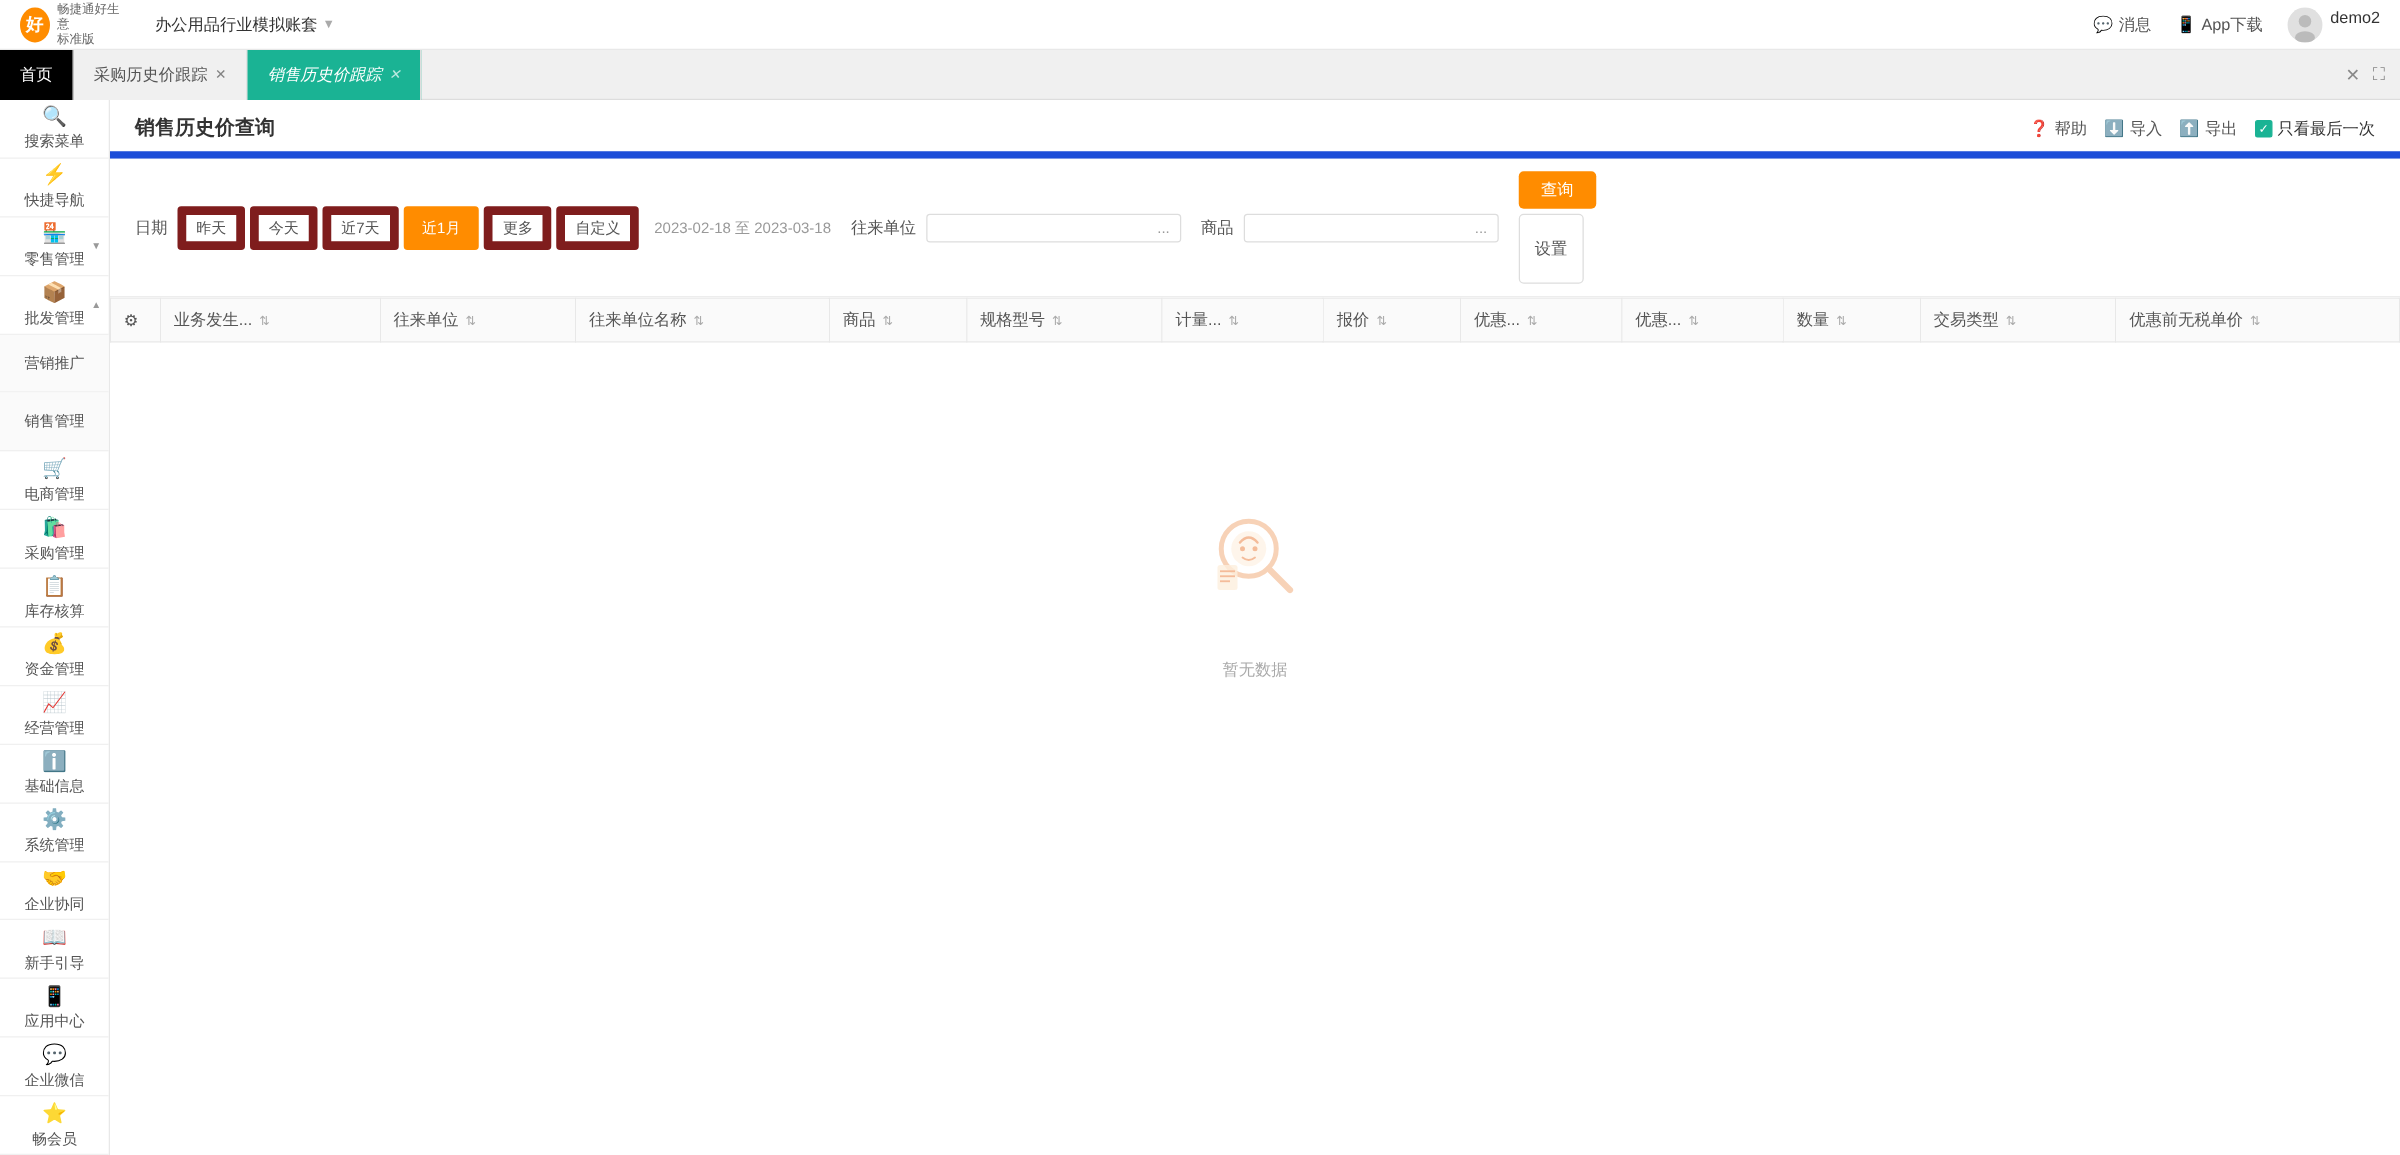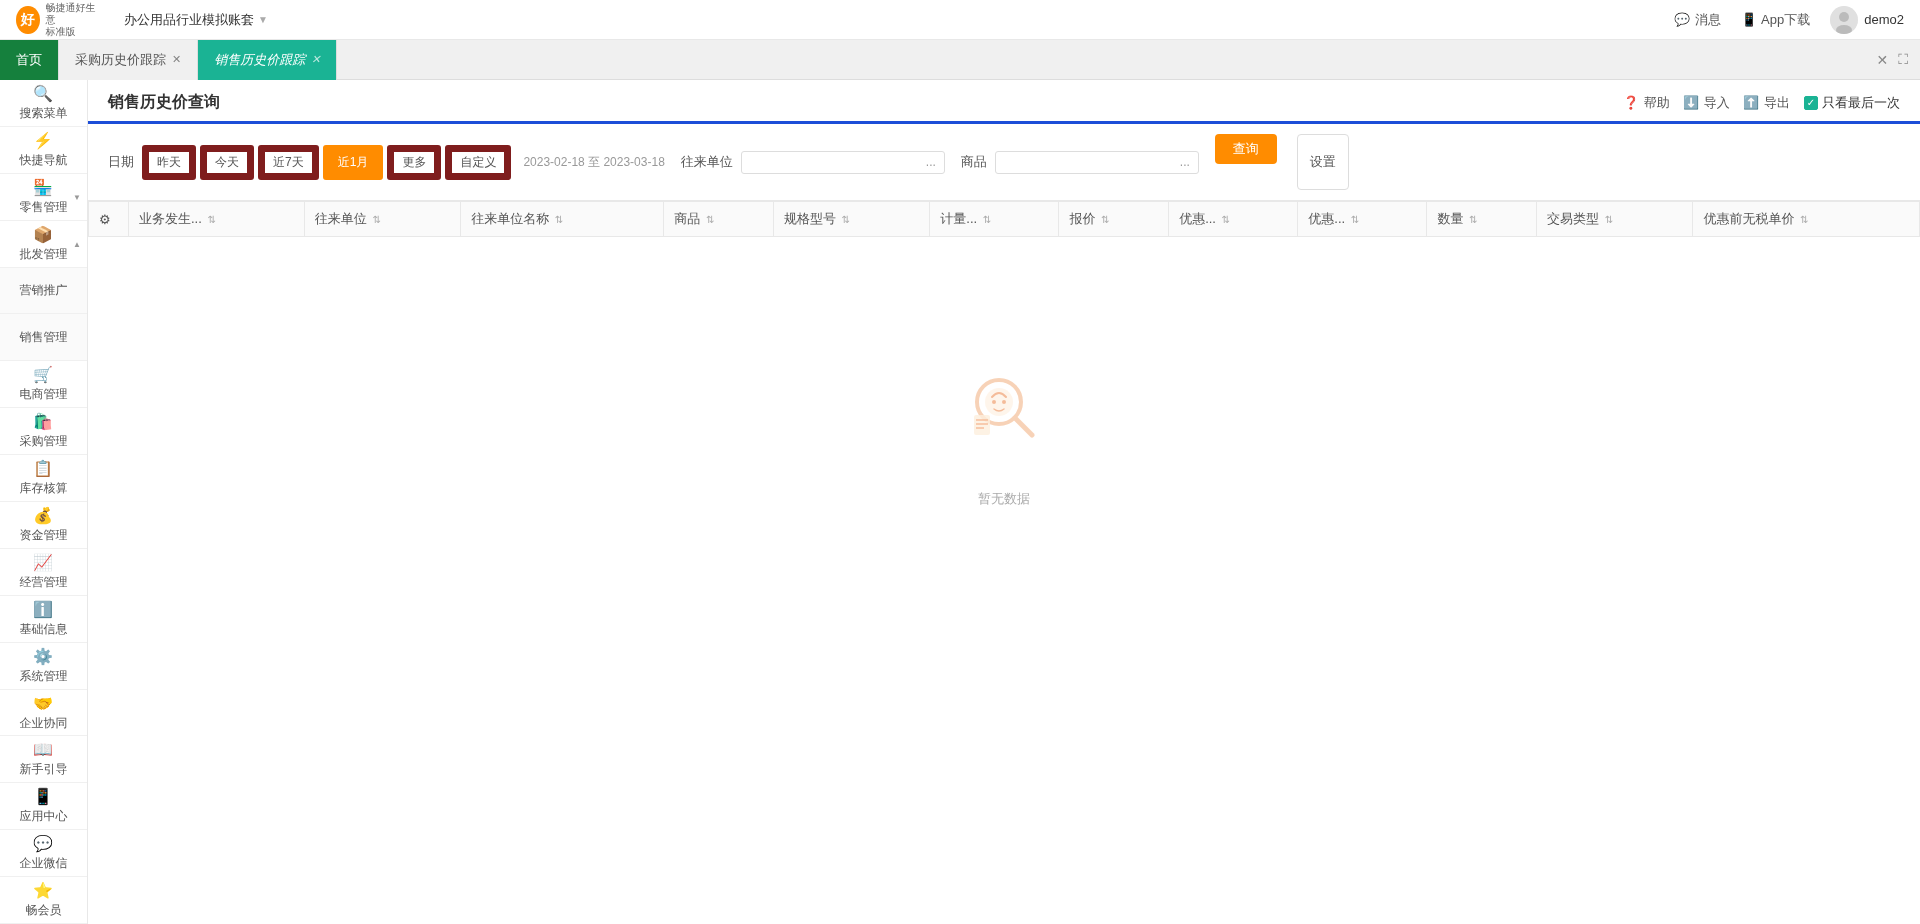"demo2" .user-area { align-items: center -> none }
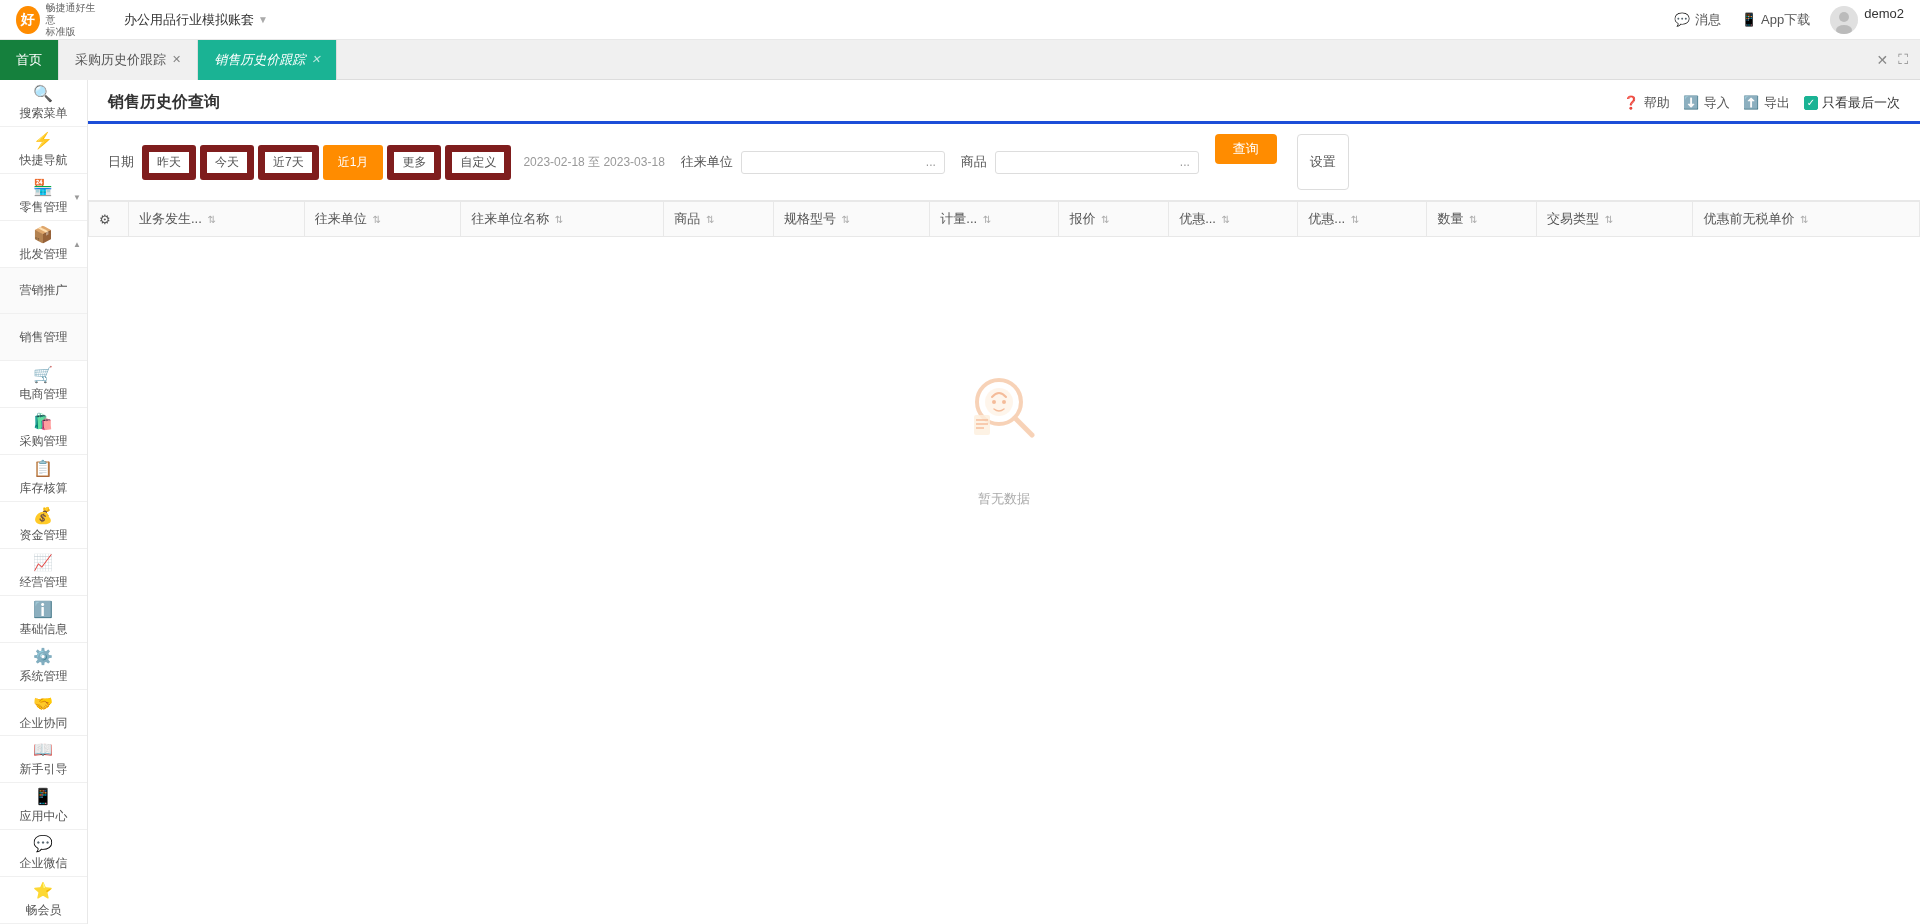"首页" .tab.home { background: #15803d -> #000000 }
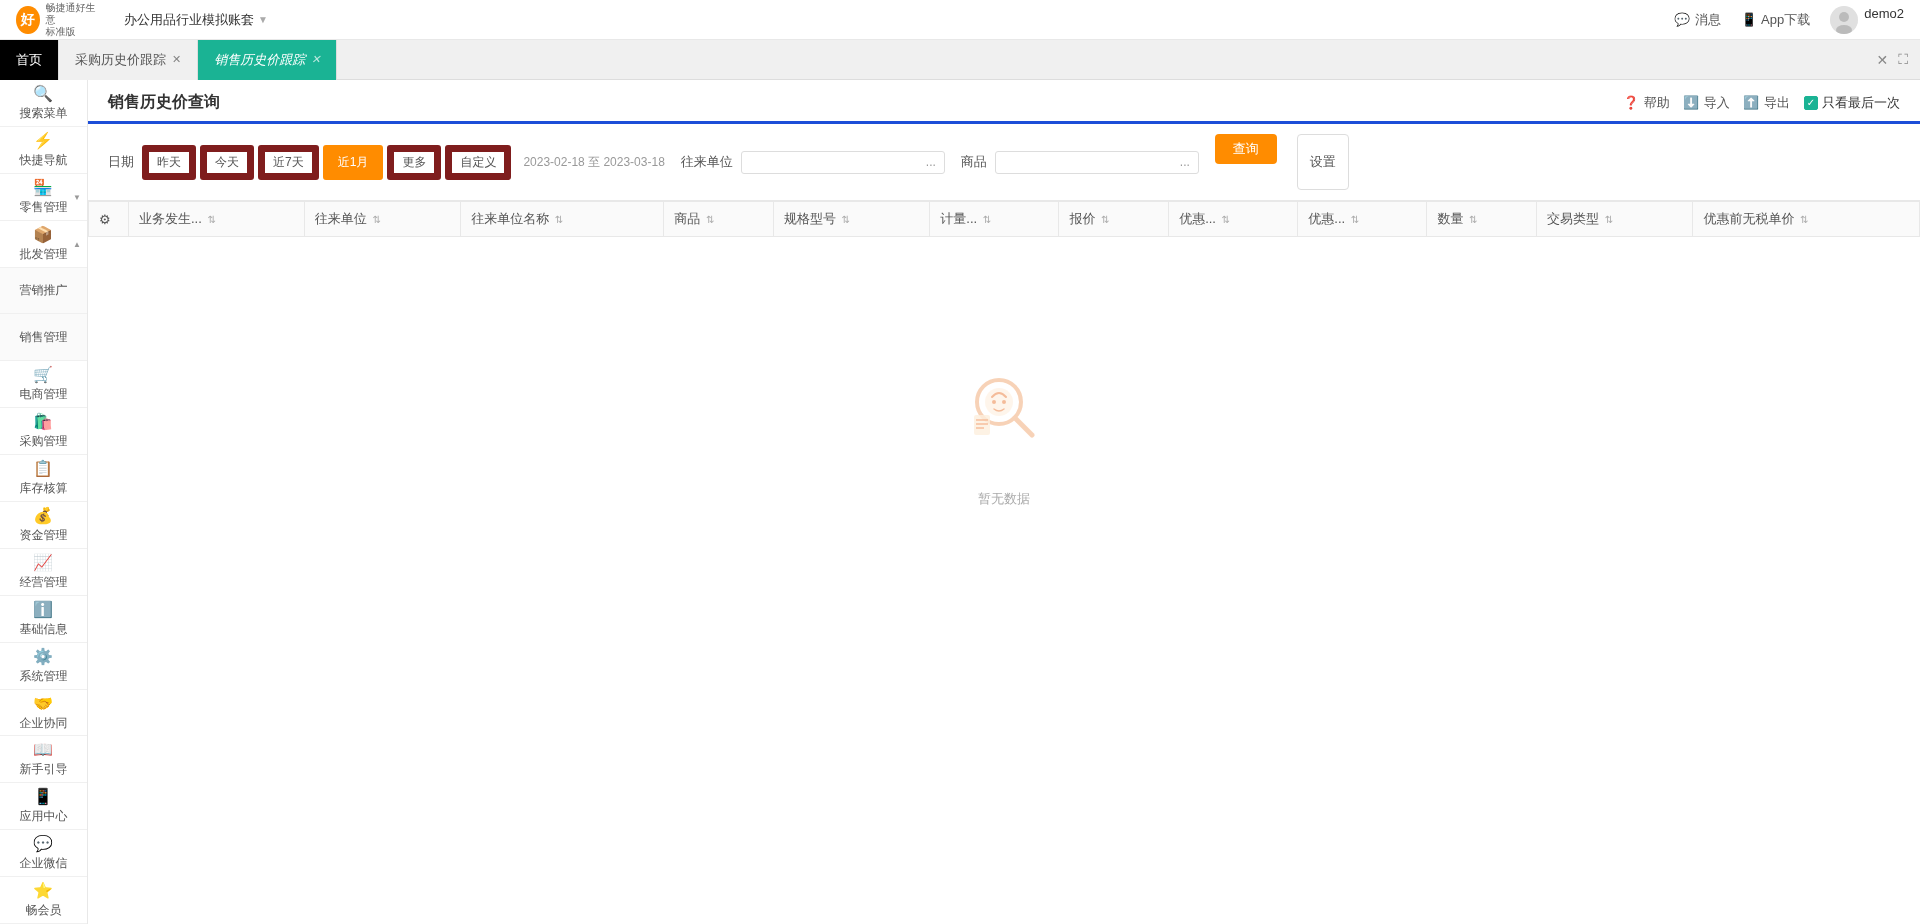"销售历史价查询" .page-header { border-bottom: 3px solid #1d4ed8 -> 6px solid #1d4ed8 }
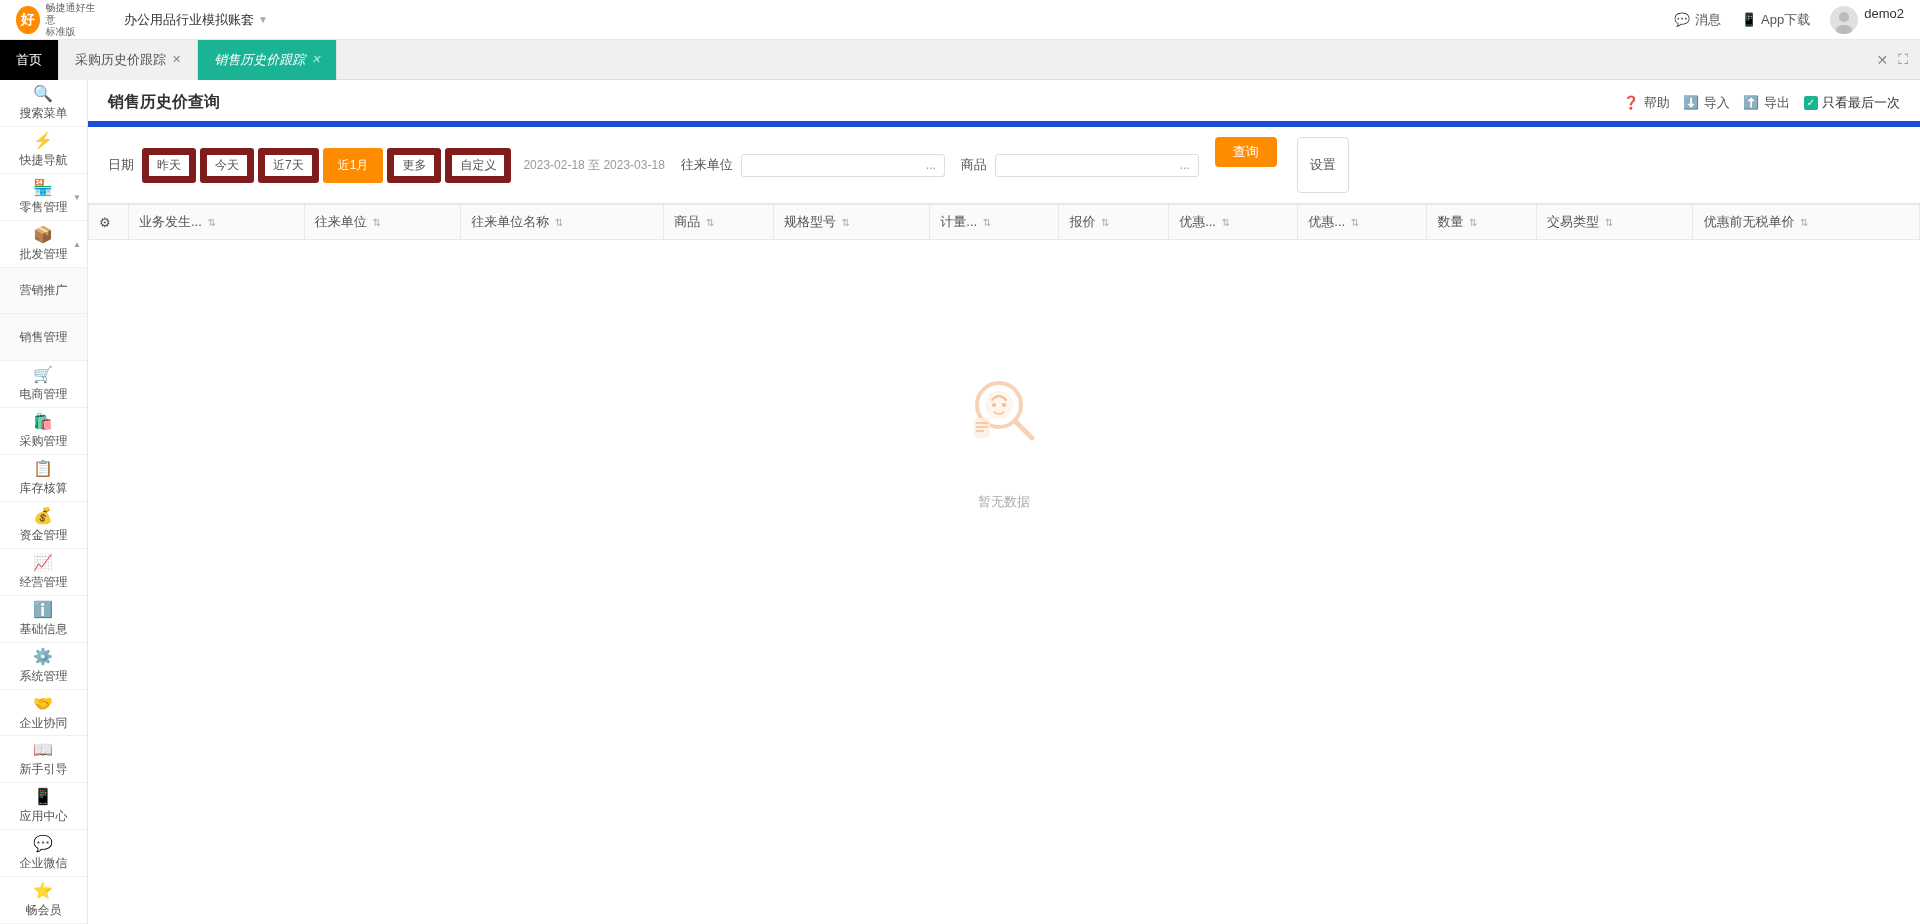"查询" div { flex-direction: row -> column; gap: 20px -> 4px }
